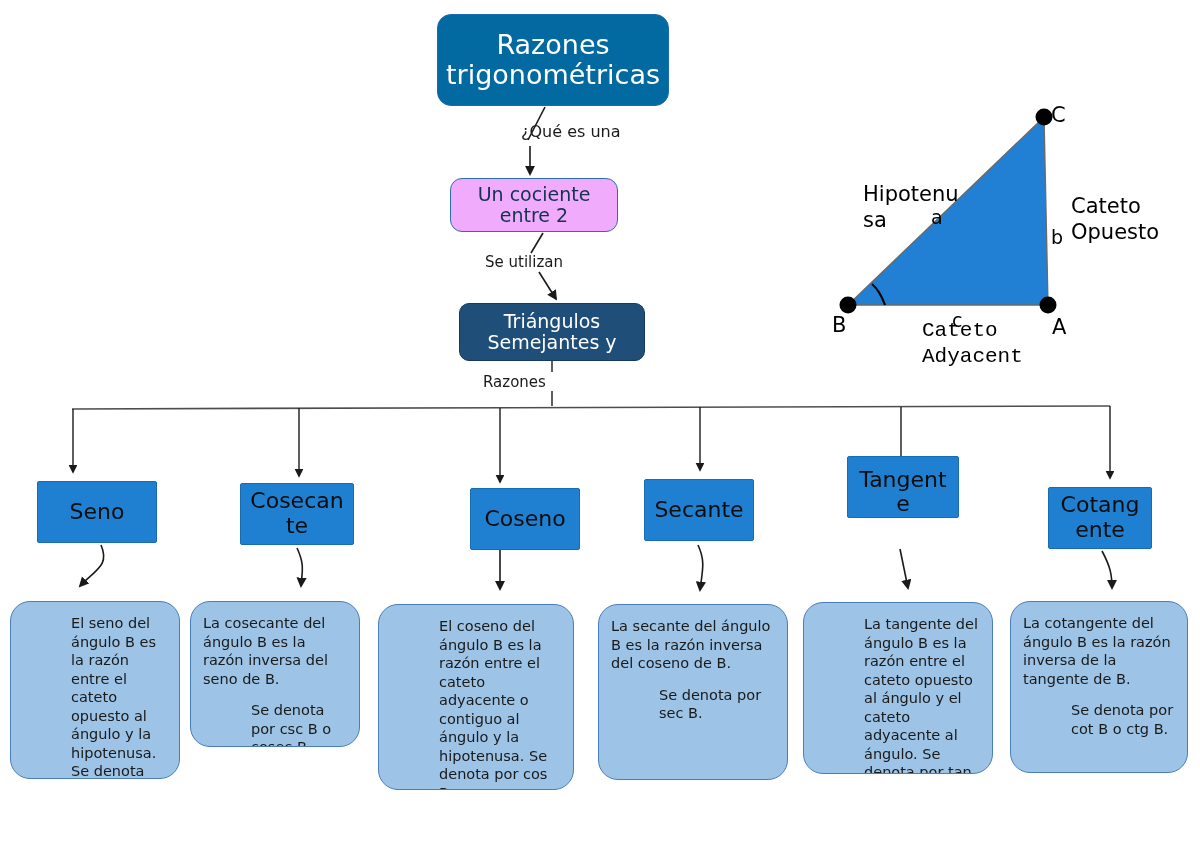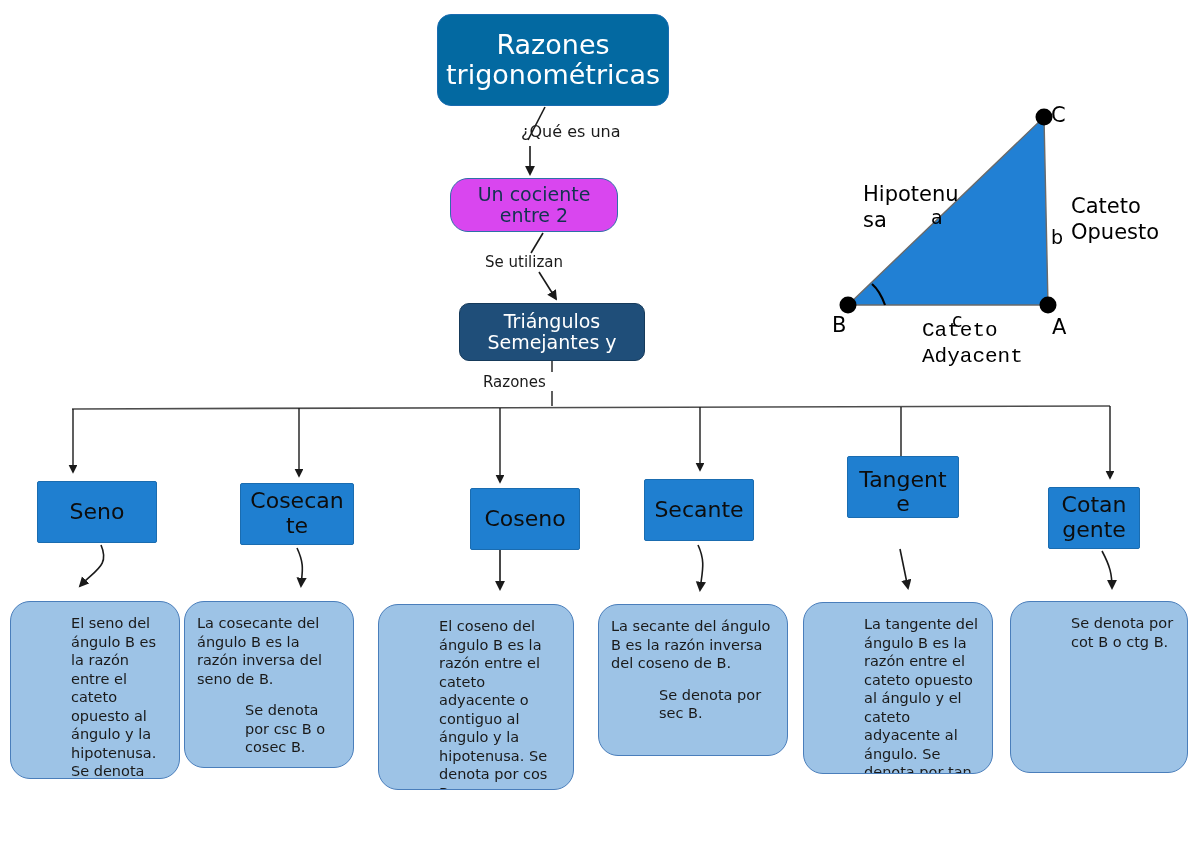"Un cociente entre 2" .n-quot { background: #d946ef -> #f0abfc; border-radius: 18px -> 12px }
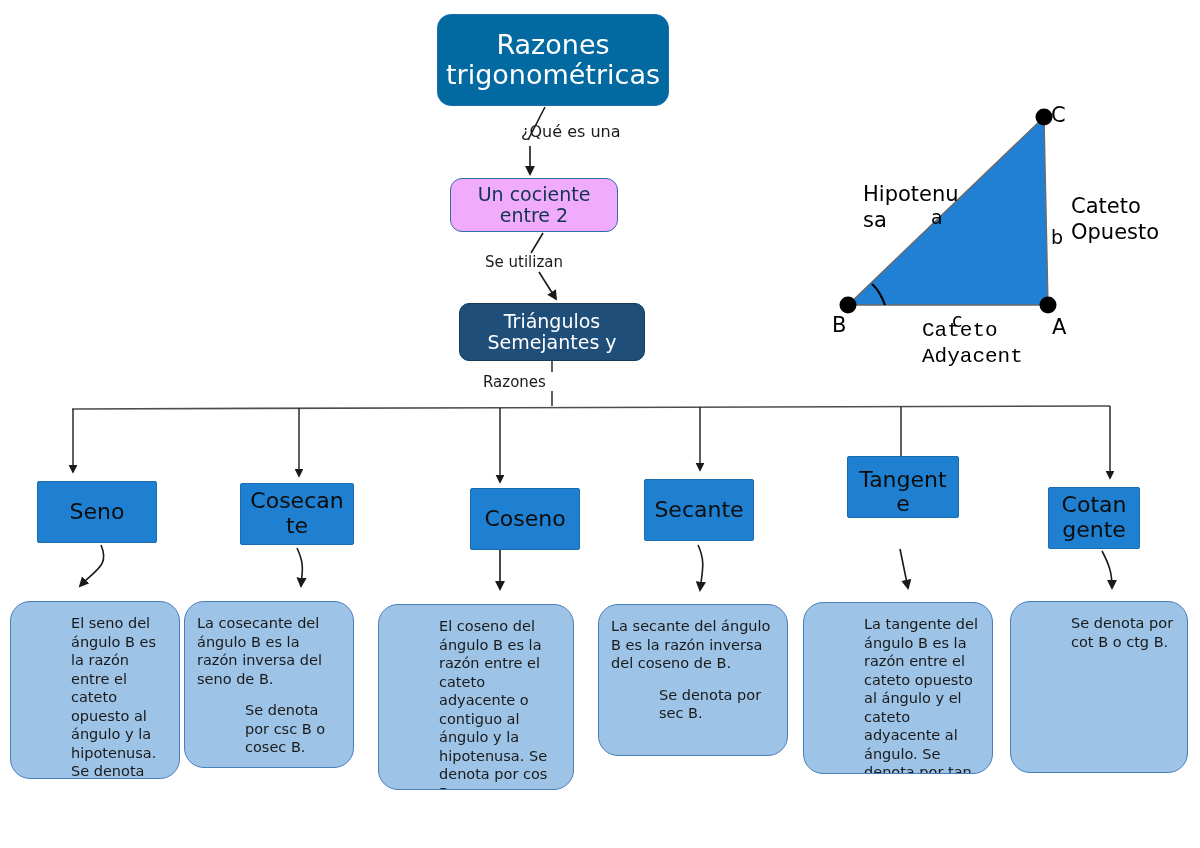"Cotangente" div.node { width: 92px -> 104px }
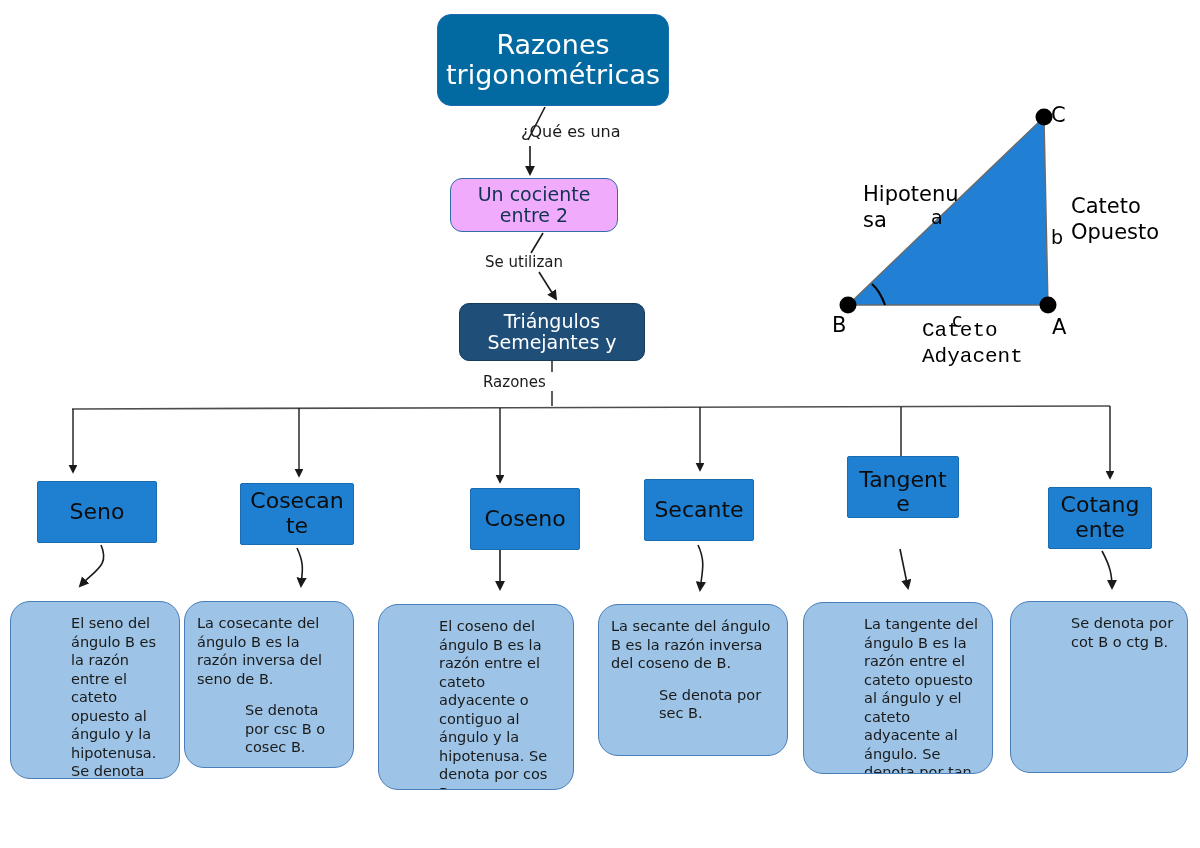"La cosecante del ángulo B" div.desc { height: 167px -> 146px; left: 184px -> 190px }
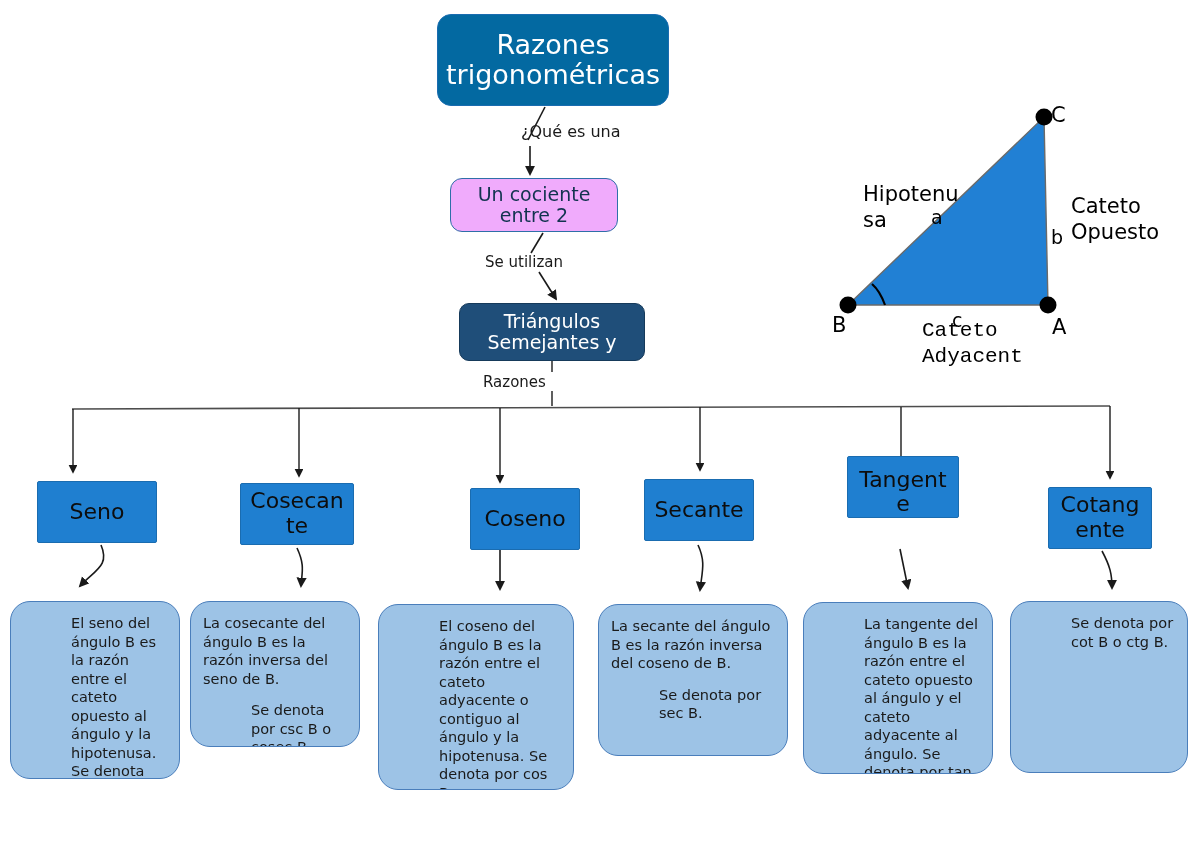"La secante del ángulo B" div.desc { height: 152px -> 176px }
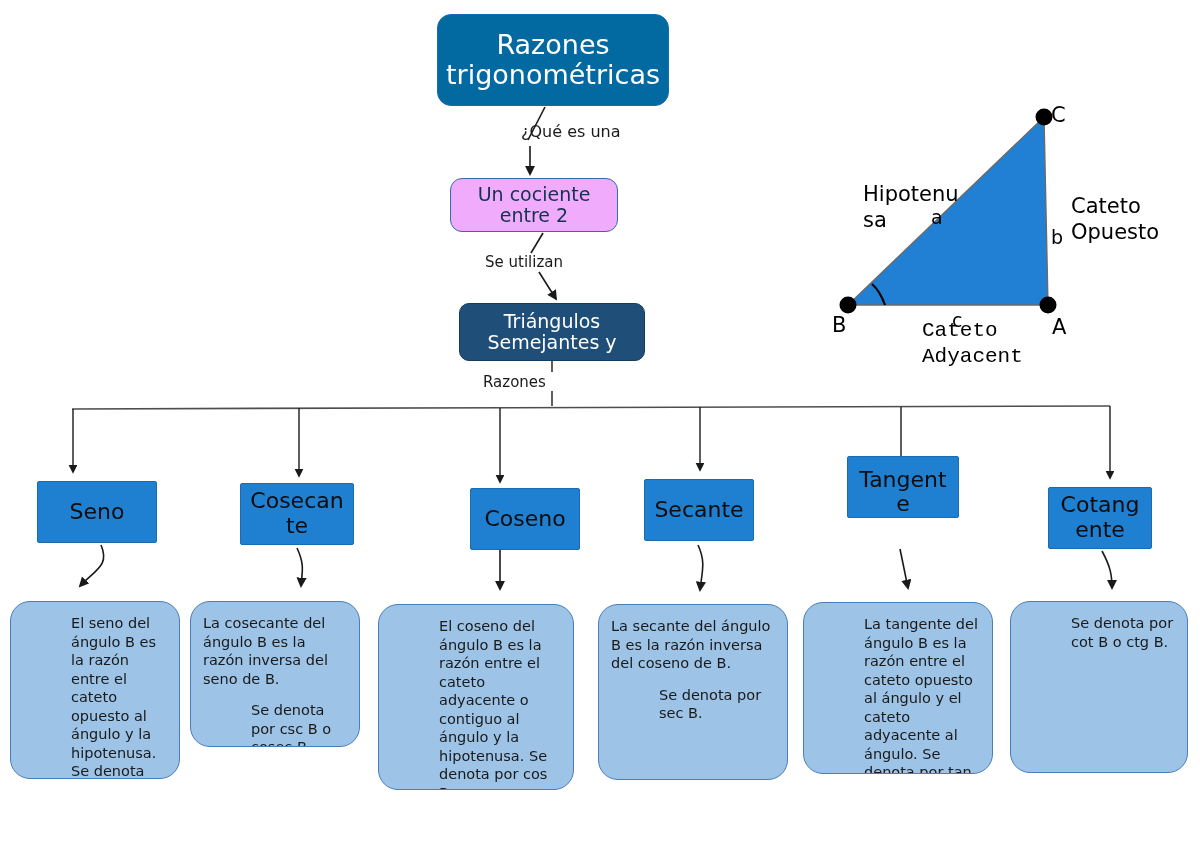"La cotangente del ángulo B" p { html: none -> <p>La cotangente del ángulo B es la razón inversa de la tangente de B.</p> }
